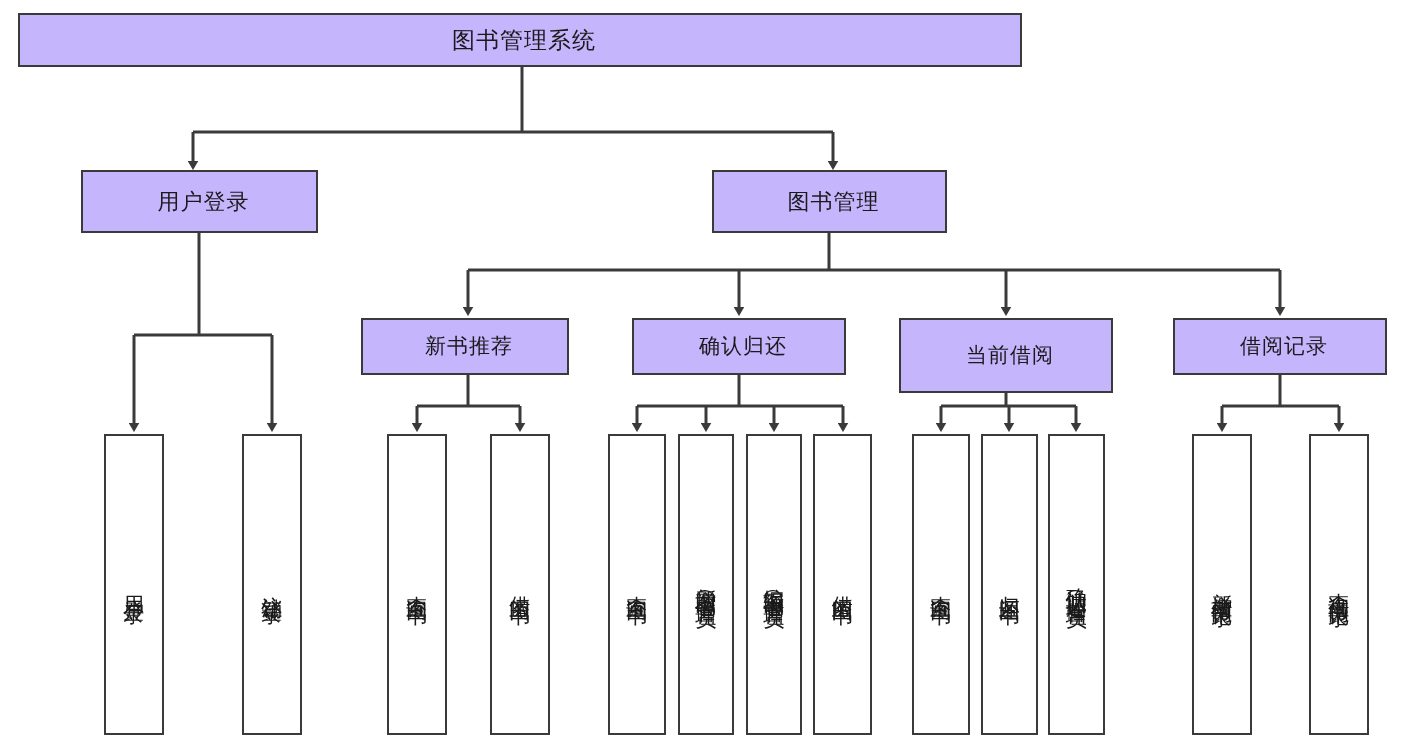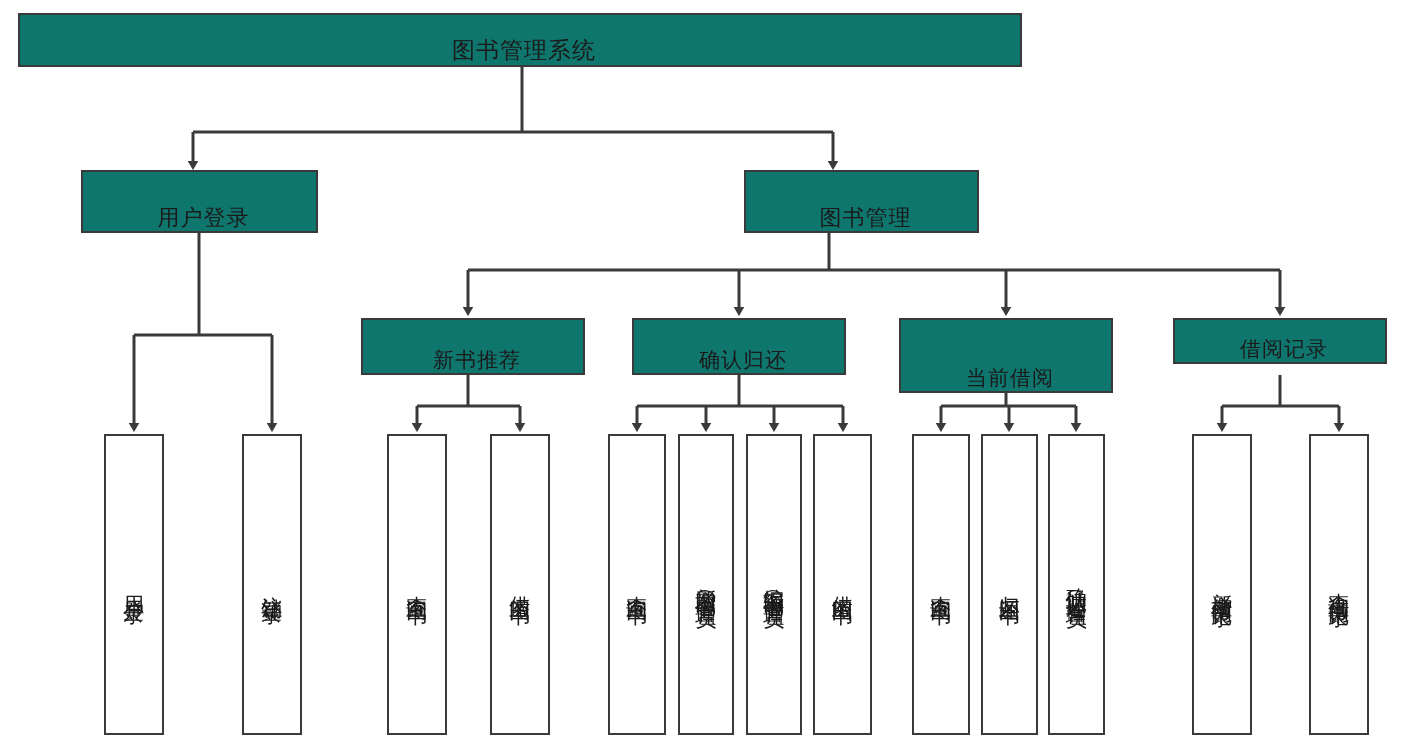"图书管理系统" .node { align-items: flex-end -> center; background: #0f766e -> #c4b5fd }
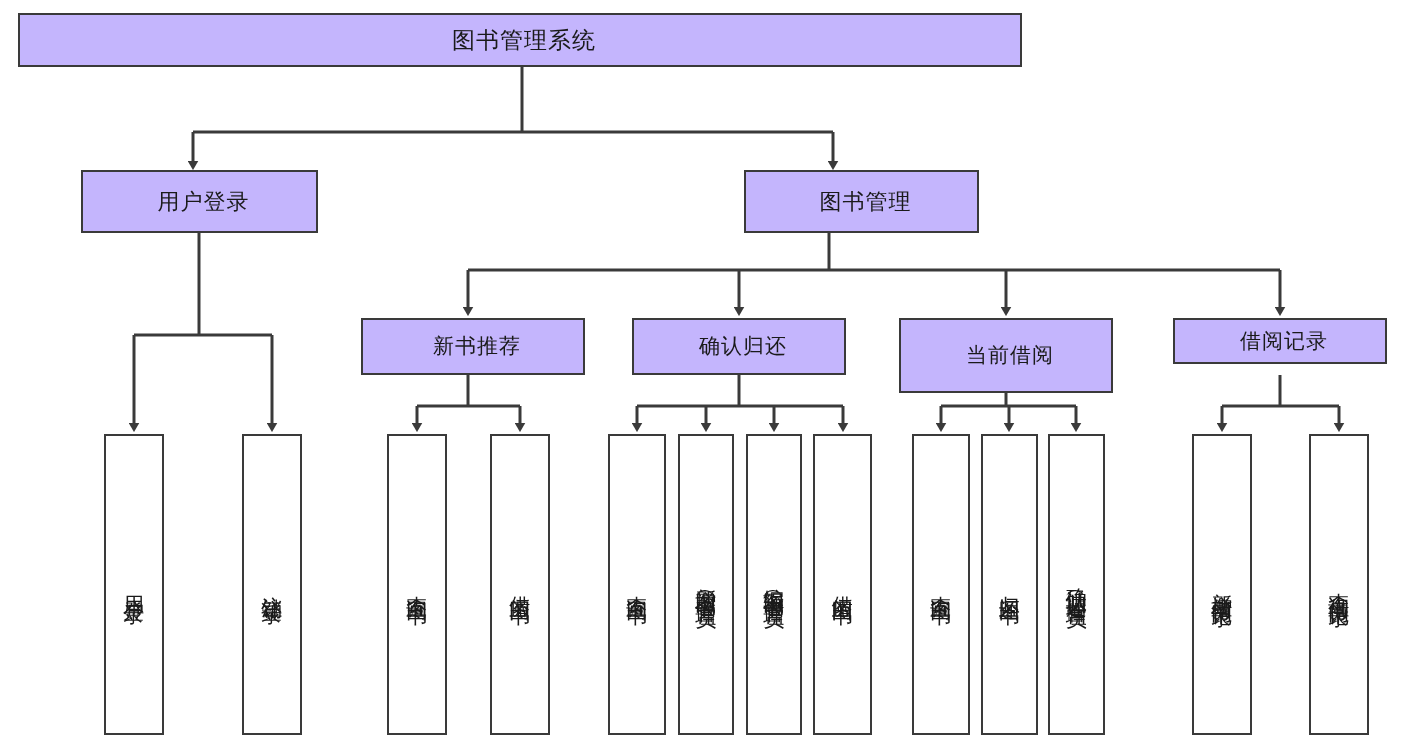"图书管理" div.node { margin-left: 32px -> none }
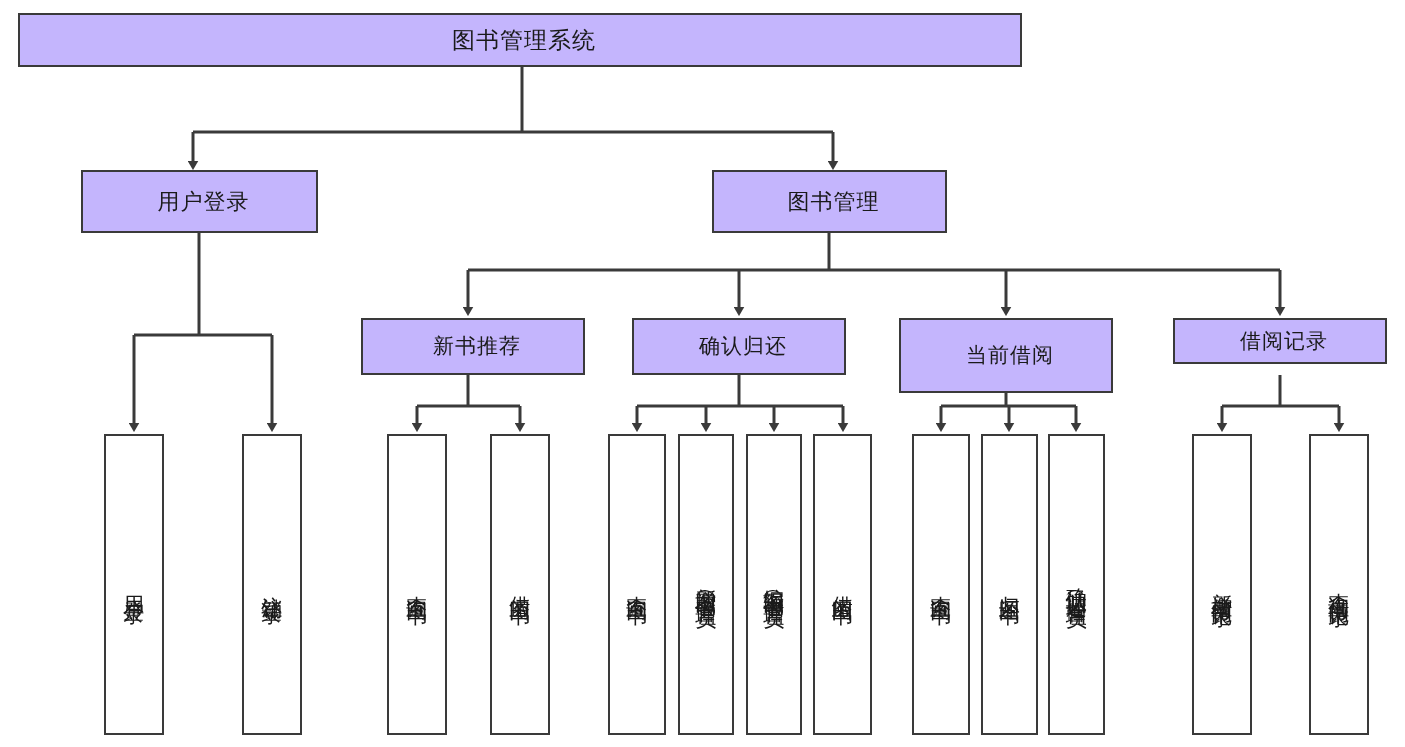"新书推荐" div.node { width: 224px -> 208px }
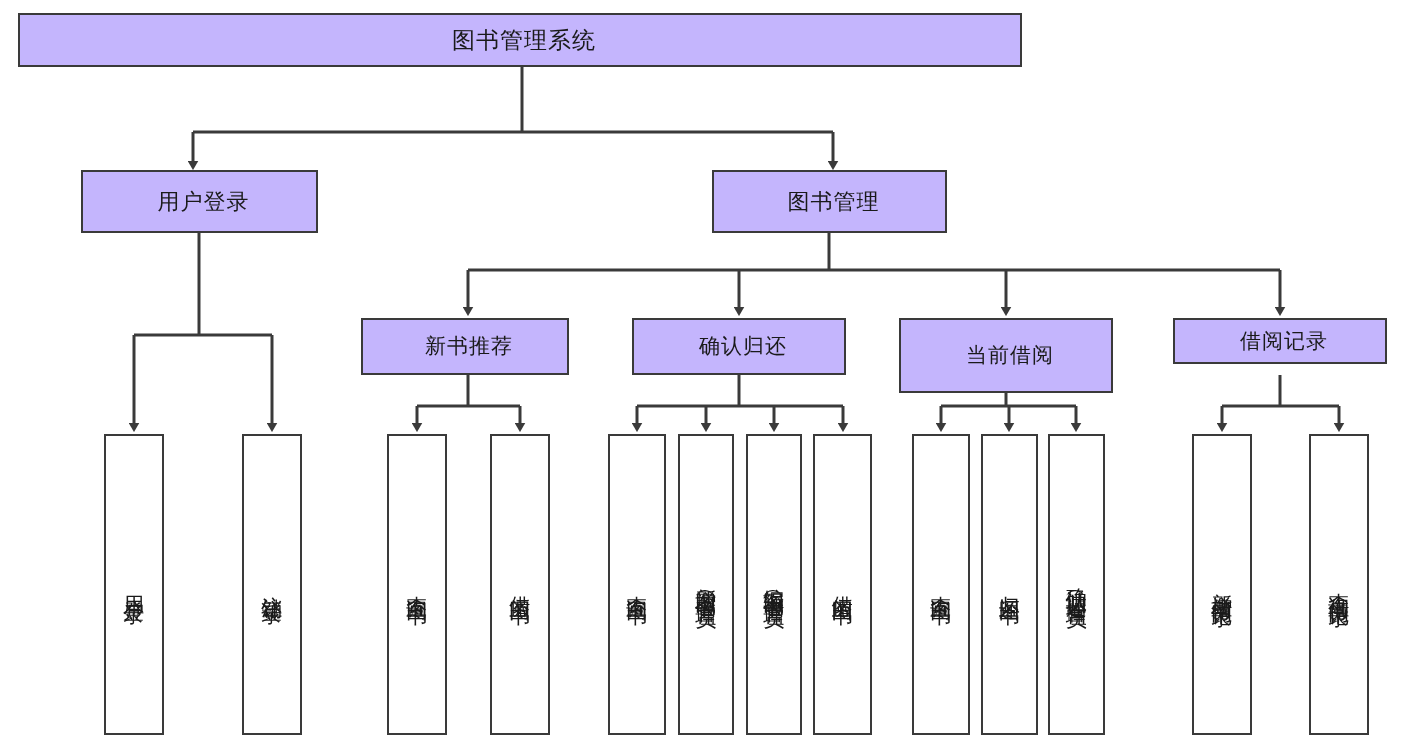"借阅记录" div.node { height: 46px -> 57px }
